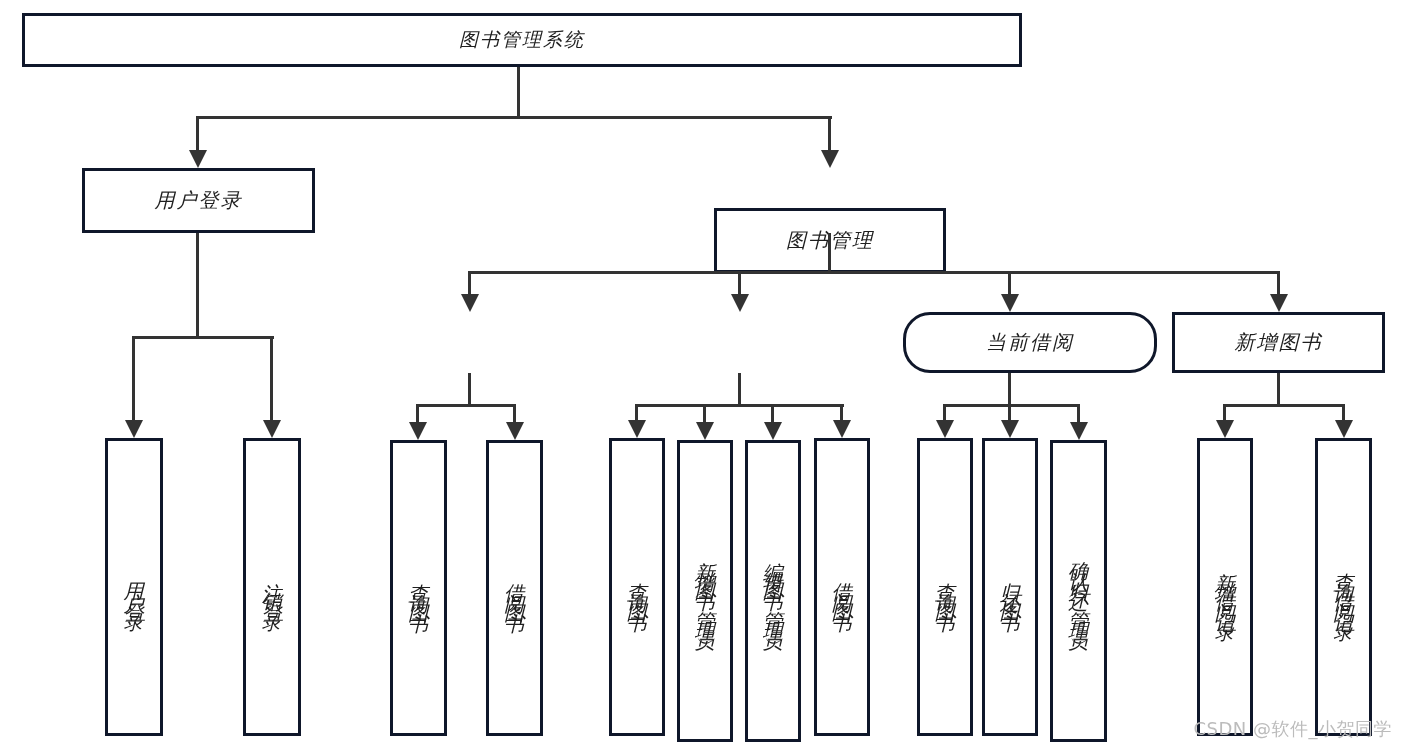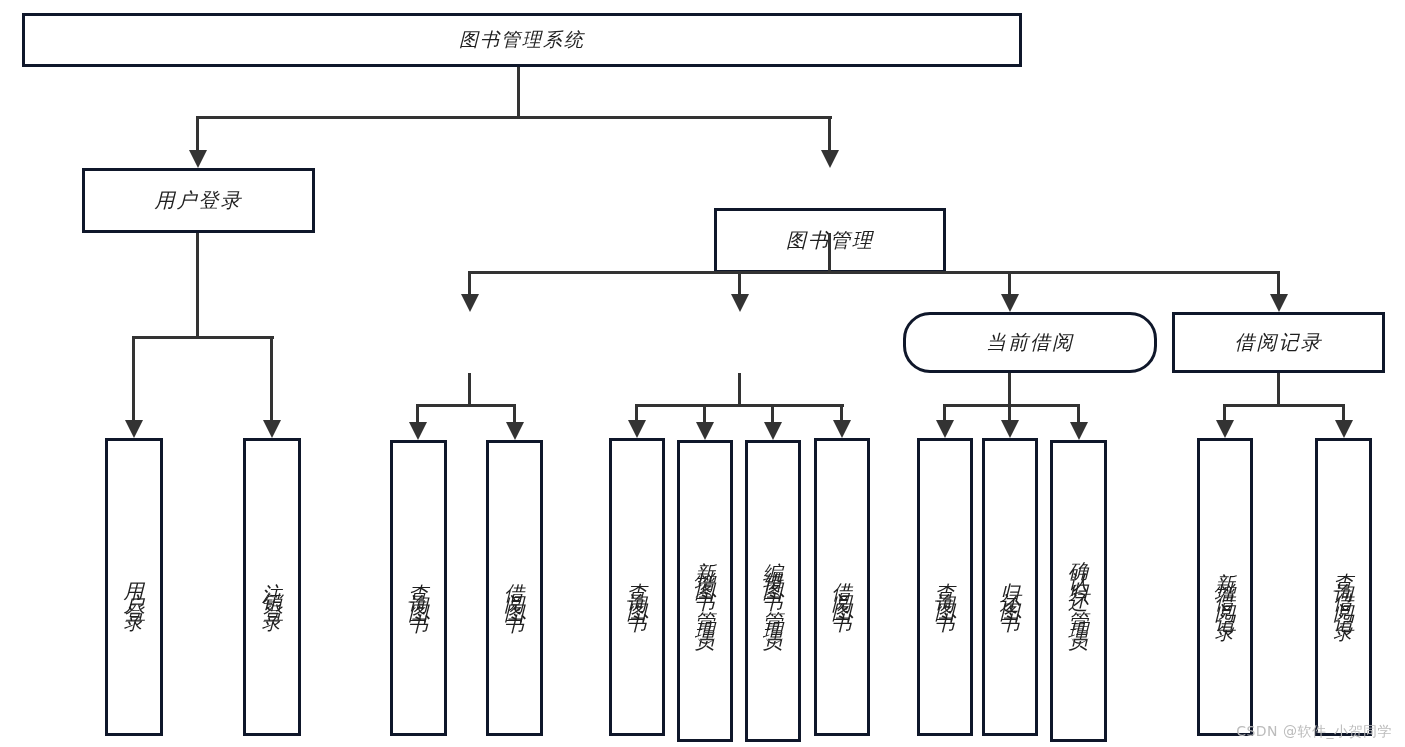"借阅记录" span.hlabel { text: 借阅记录 -> 新增图书 }
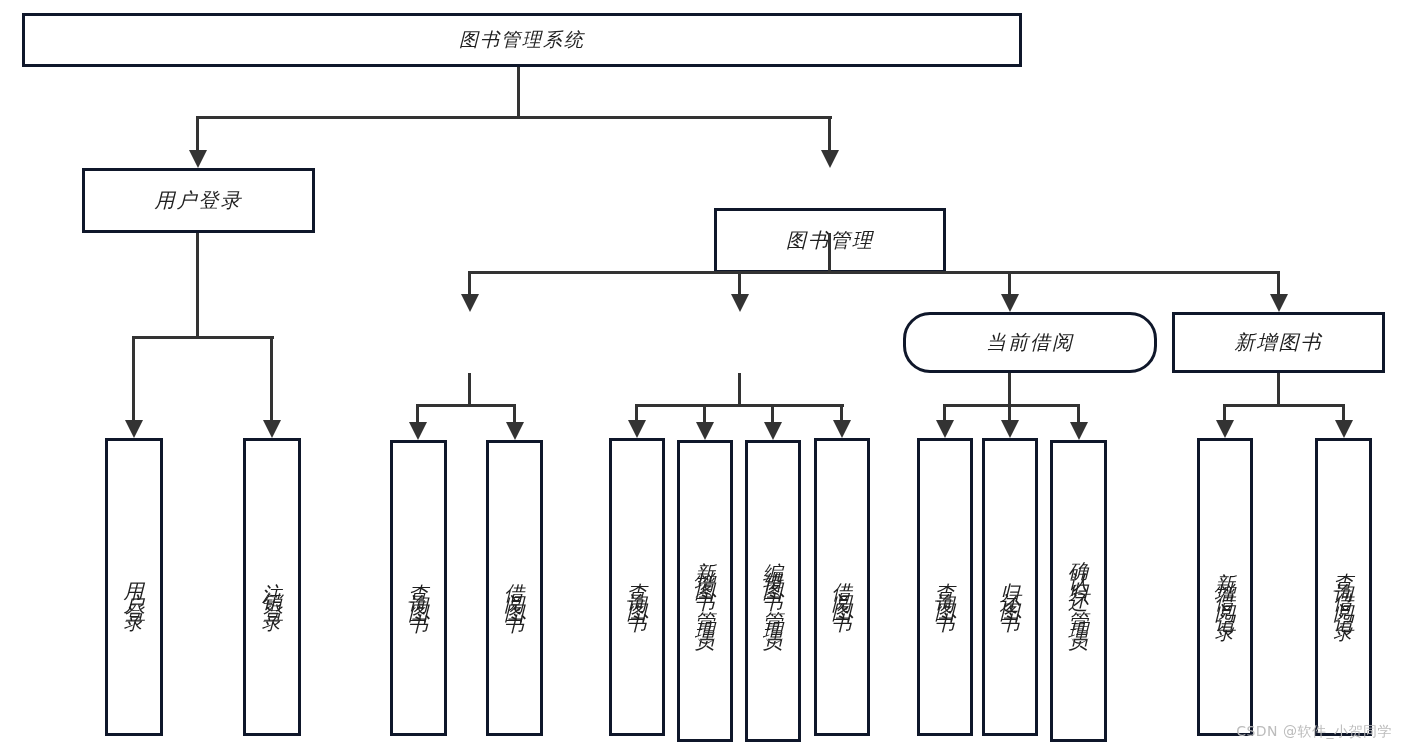"CSDN @软件_小贺同学" .watermark { font-size: 14px -> 18px }
